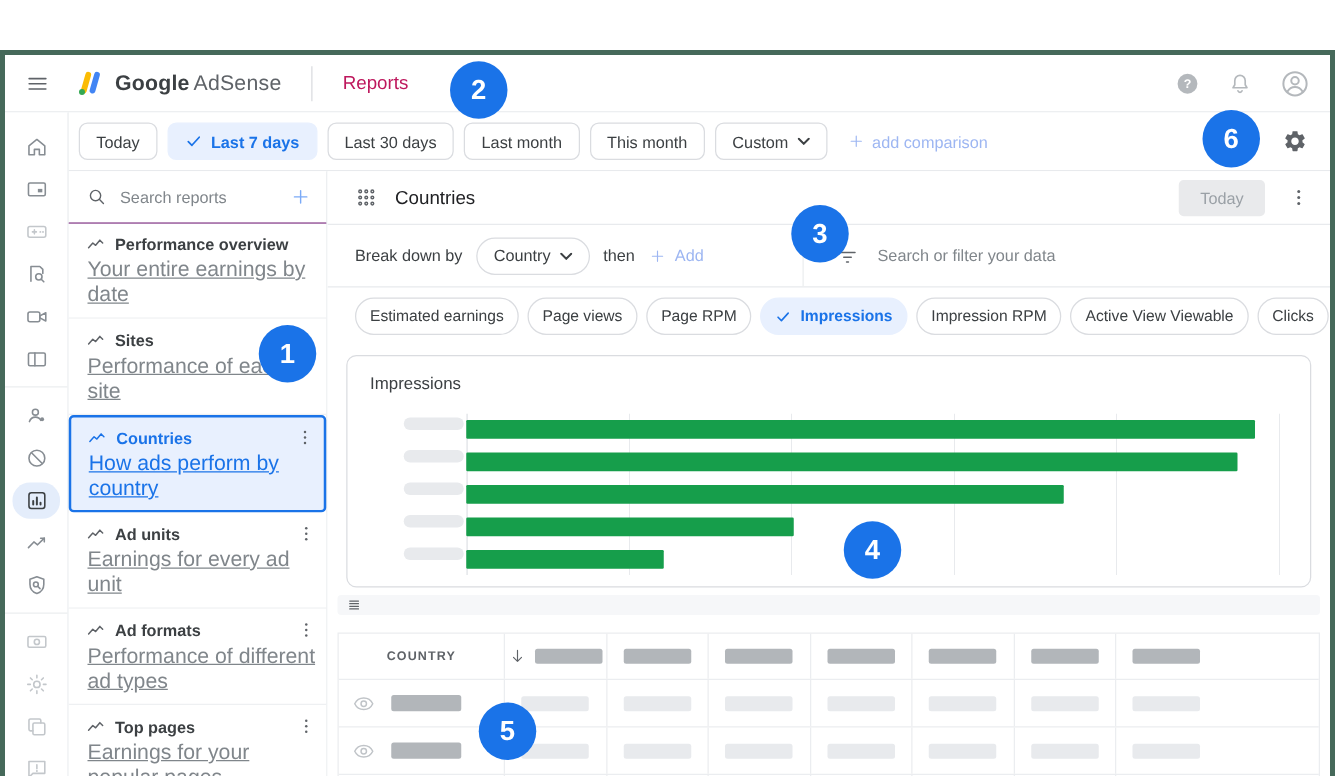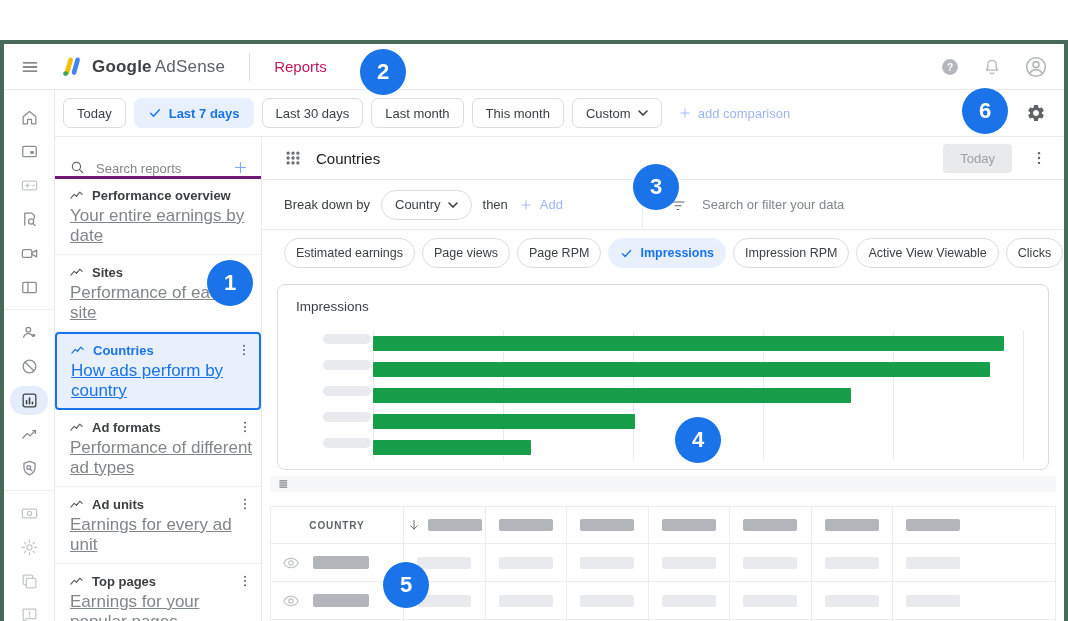"Search reports" .search-row { align-items: flex-end -> center; border-bottom: 3px solid #701a75 -> 1px solid #701a75 }
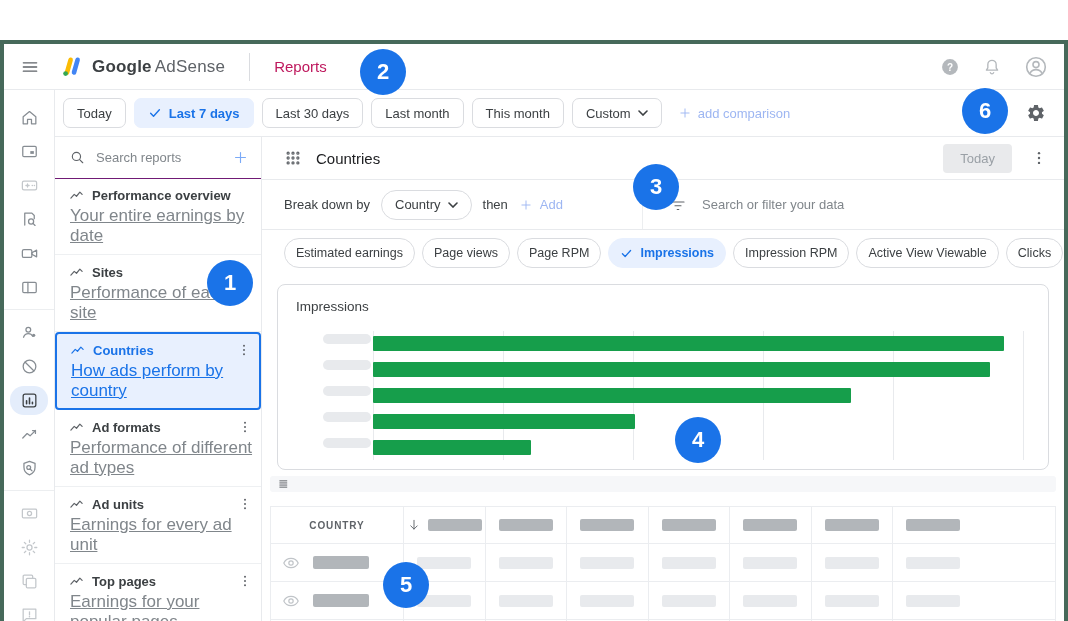"Ad formats" div.nav-item { order: before "Ad units" -> after "Ad units" }
